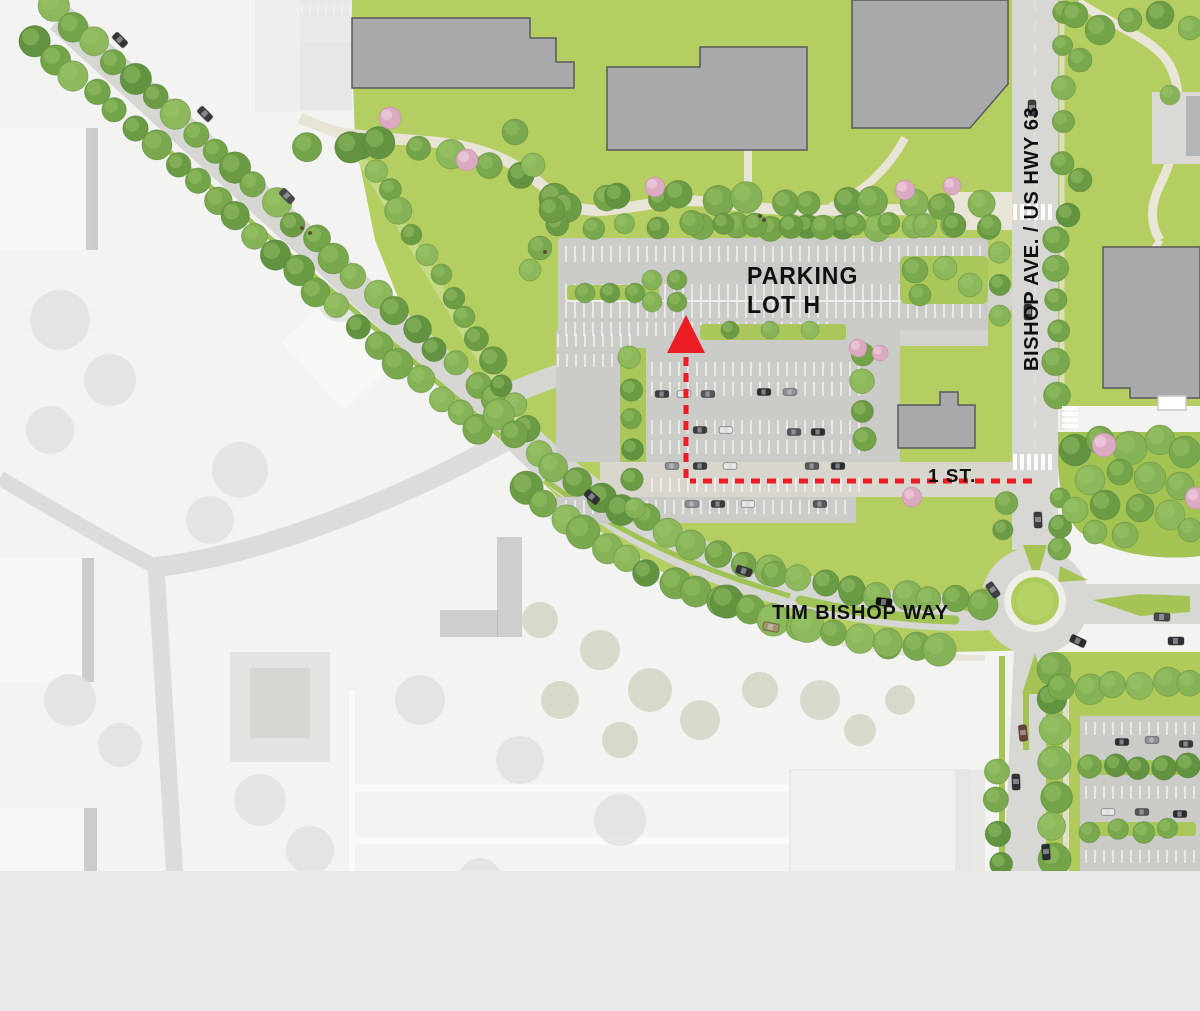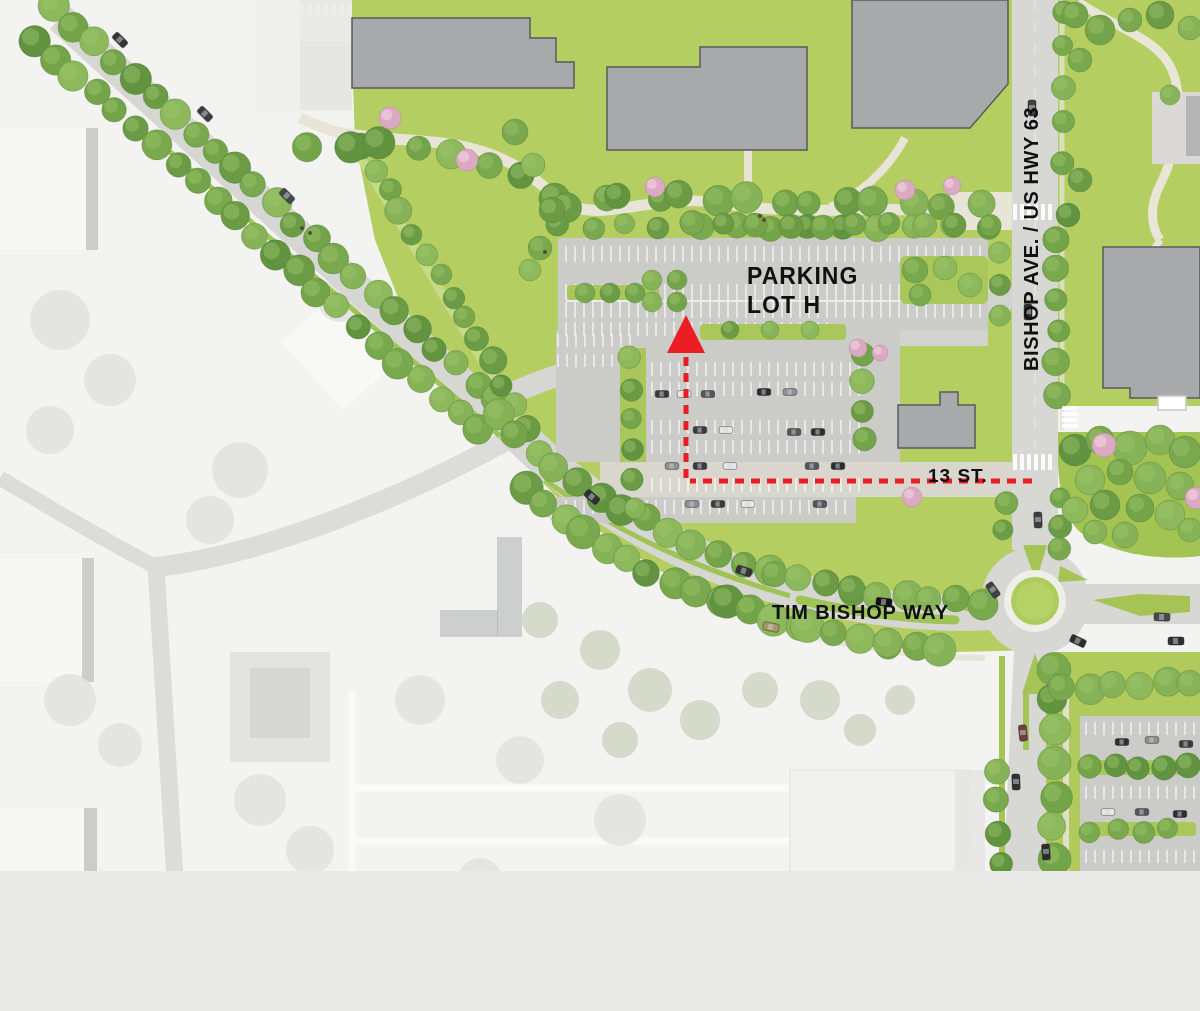"13 ST." div.lbl { text: 13 -> 1 }
